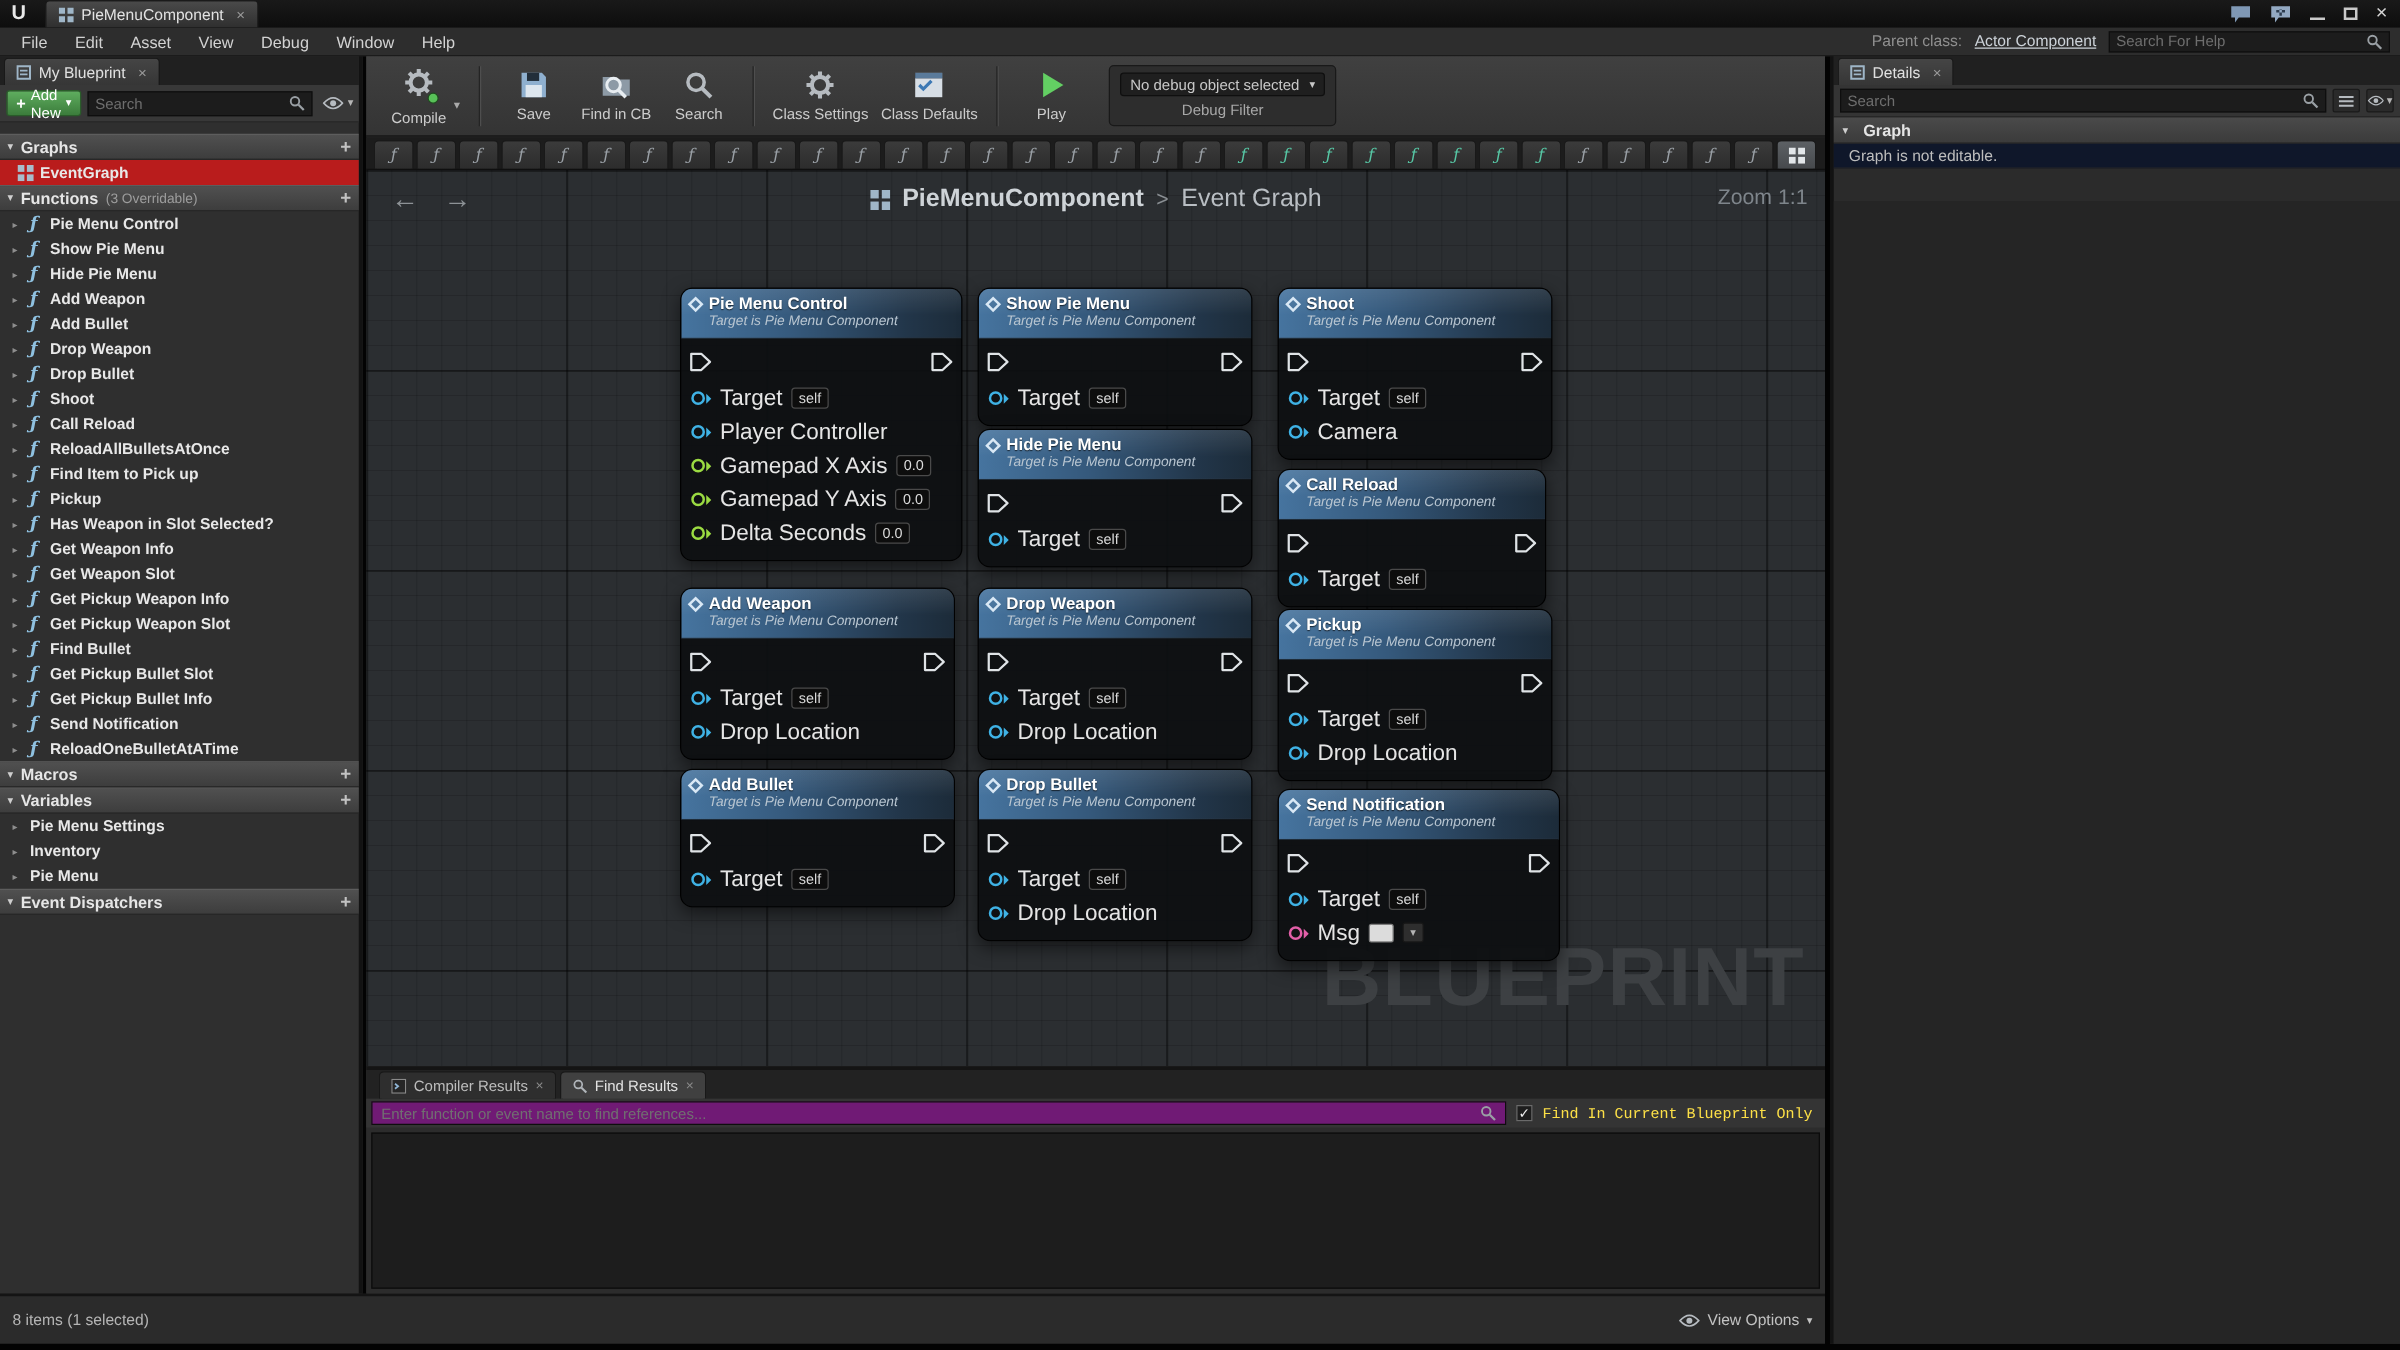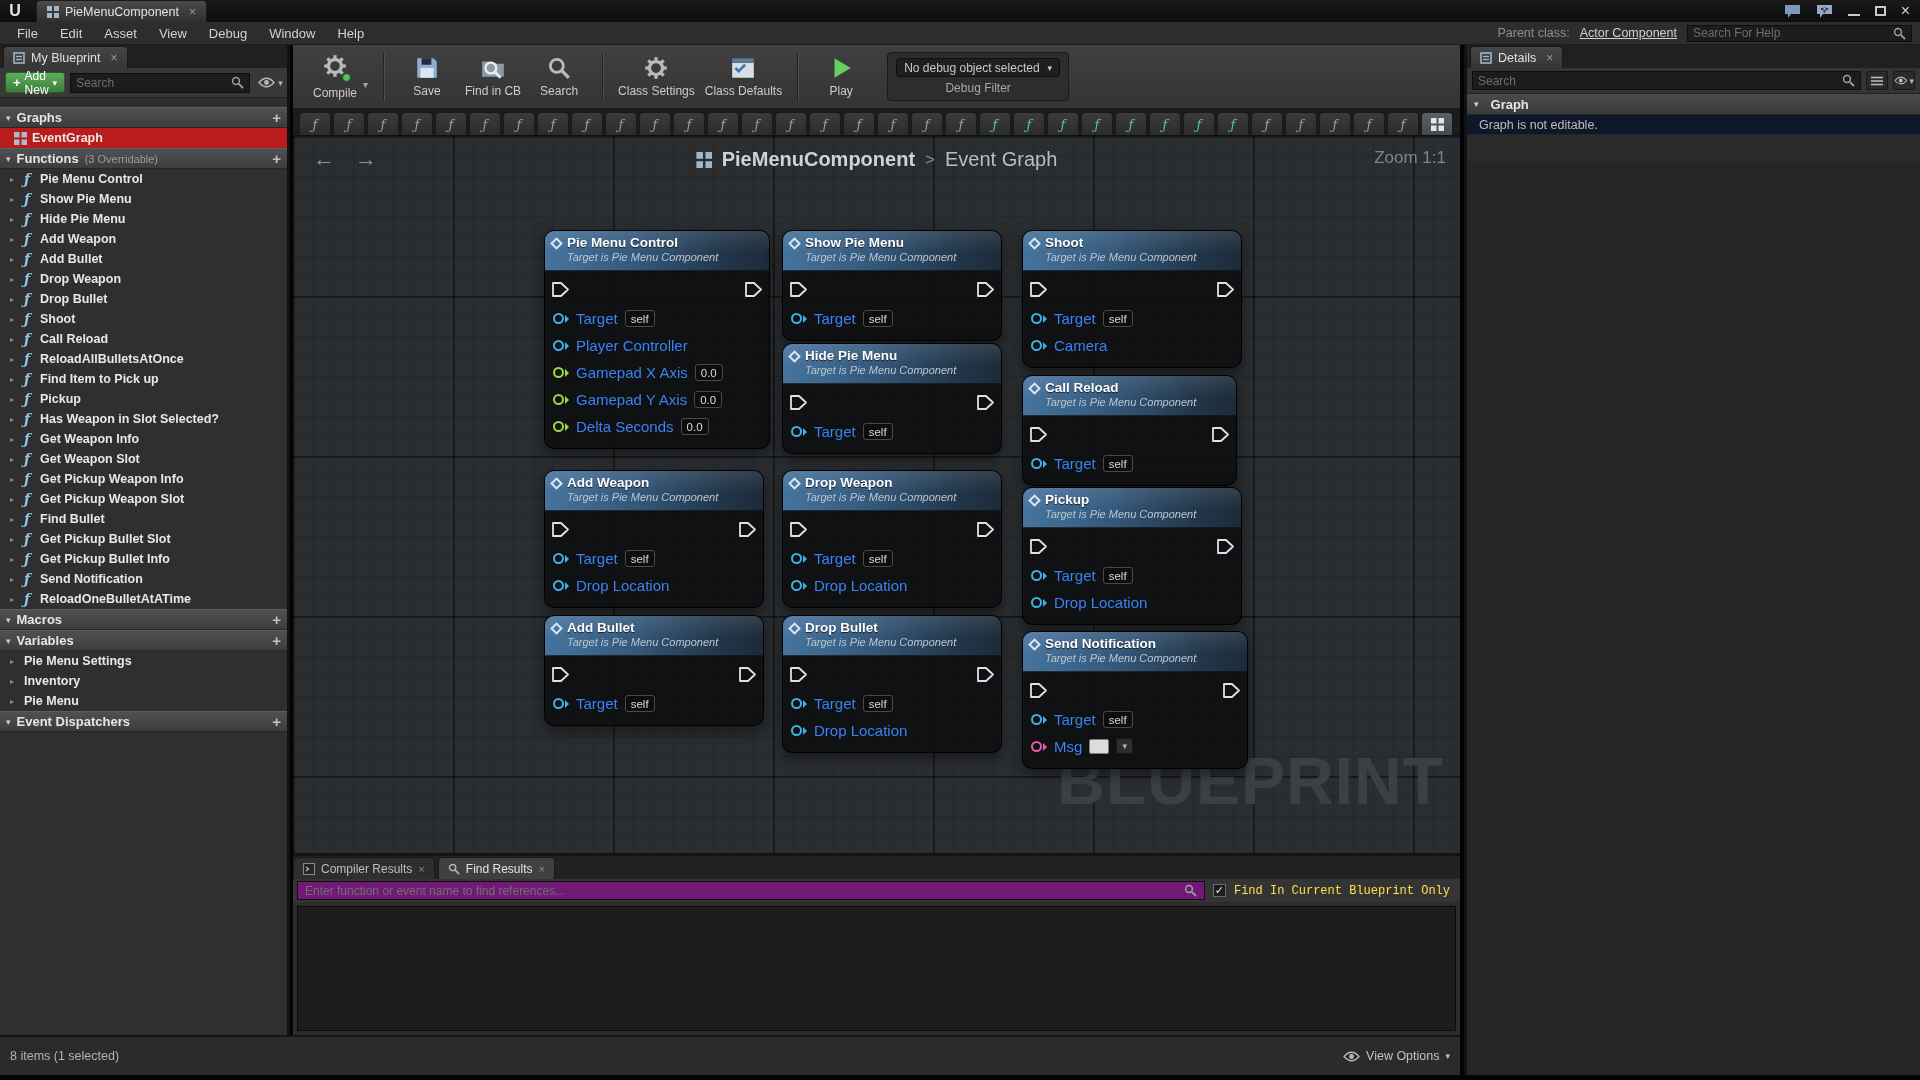"Target" .pin-name { color: #3b82f6 -> #e5e5e5; font-size: 15px -> 18px }
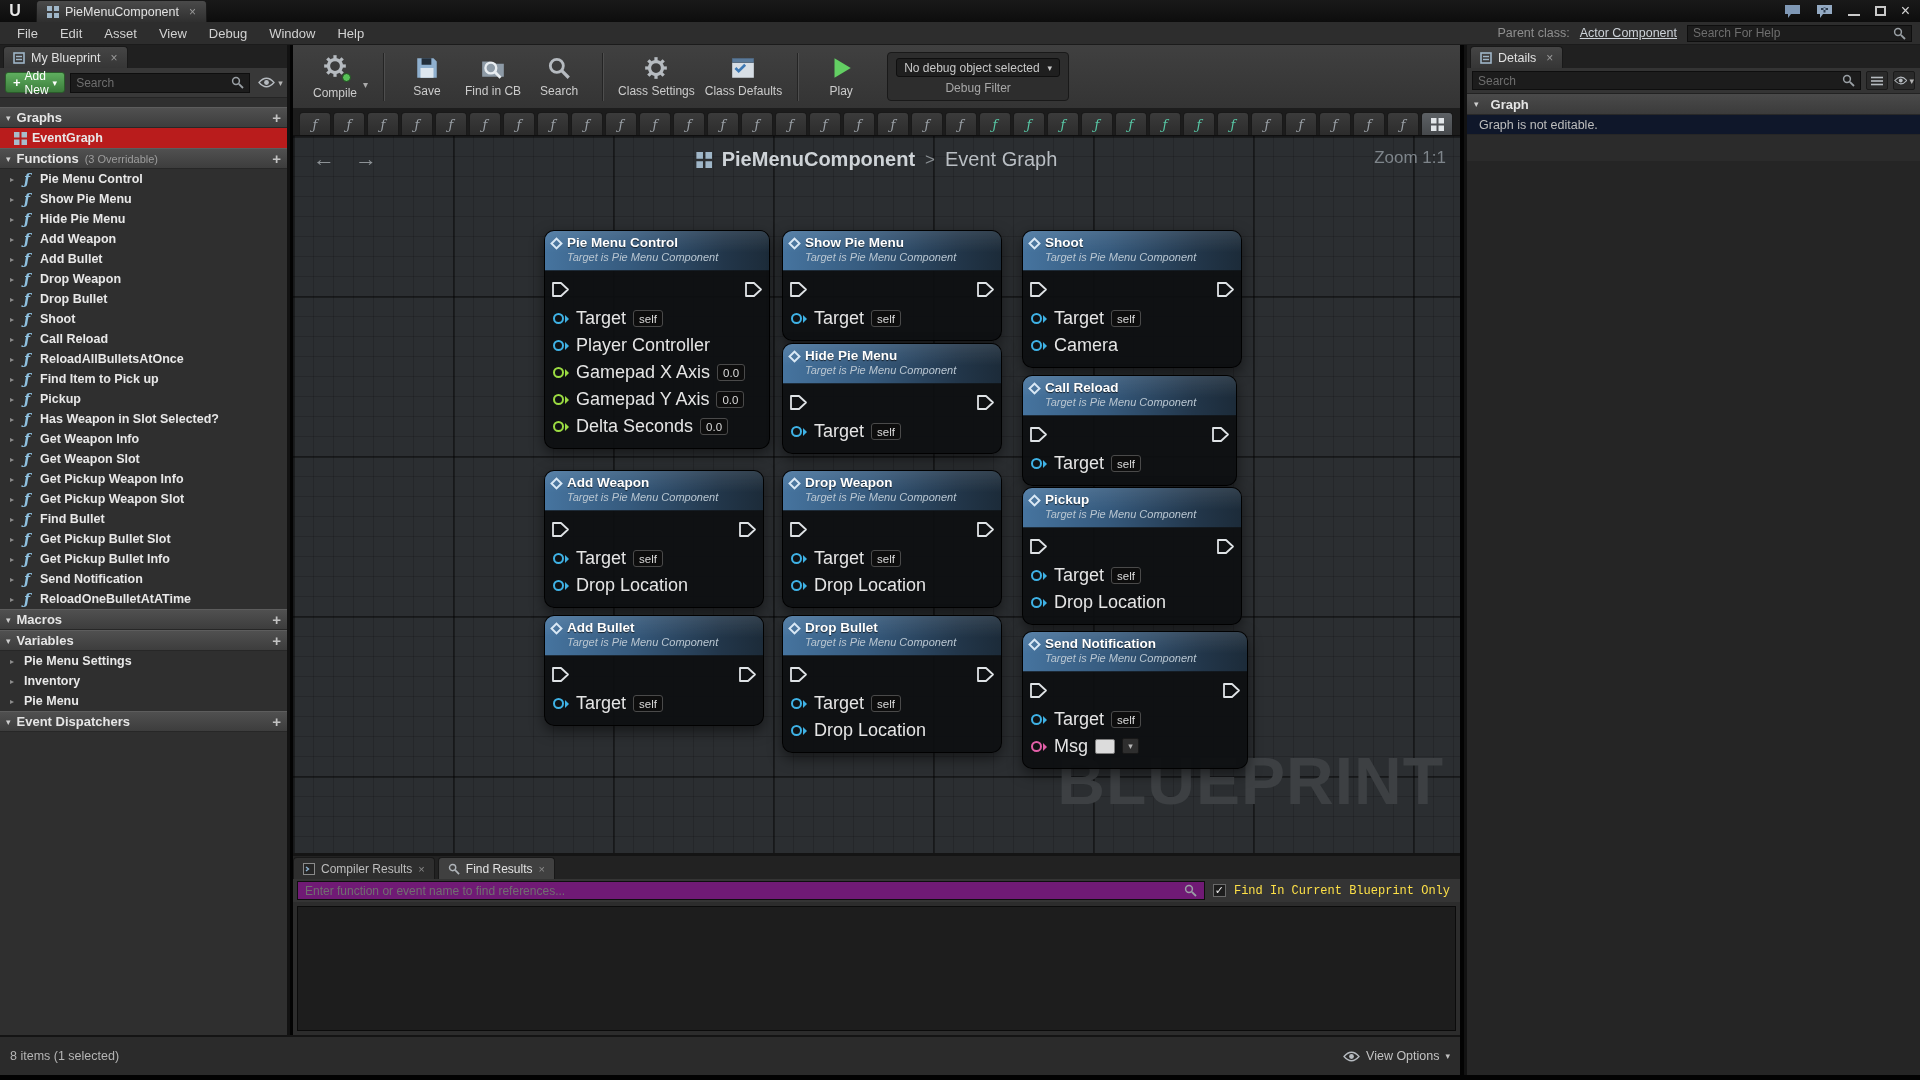"Compiler Results" .fr-tabs { padding-left: none -> 10px }
